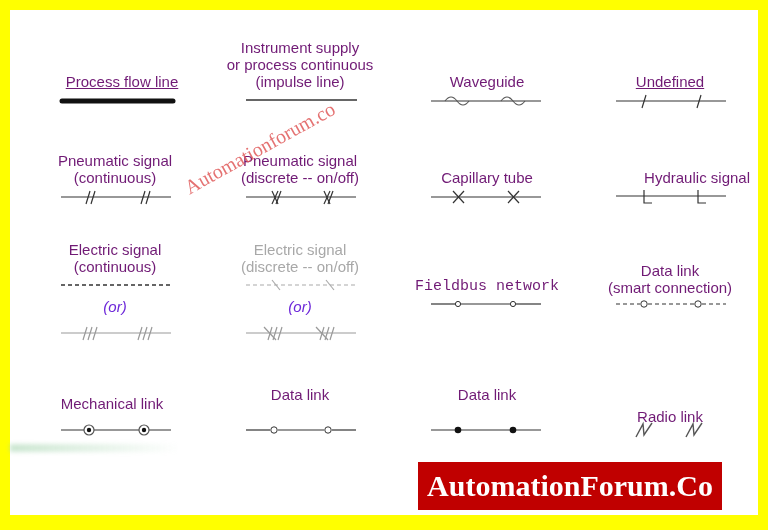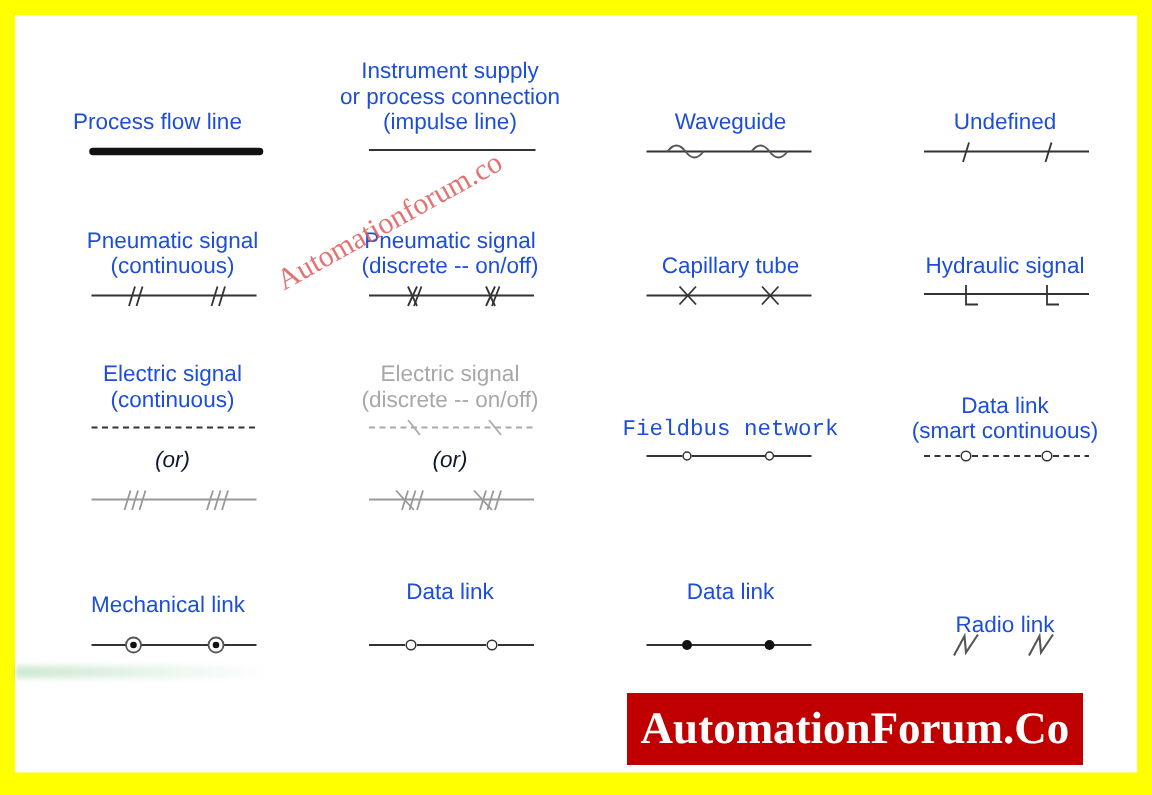"Instrument supply" .cell { color: #1d4ed8 -> #701a75 }
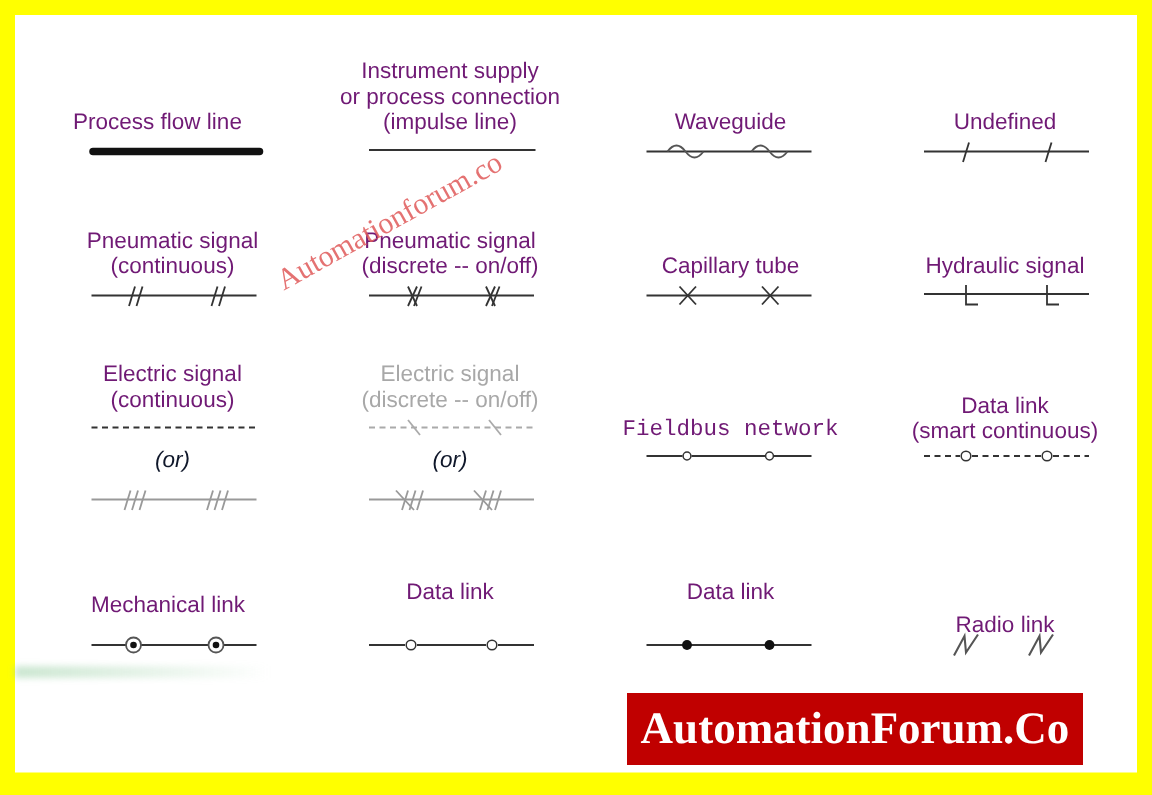"or process connection" div.lbl { text: connection -> continuous }
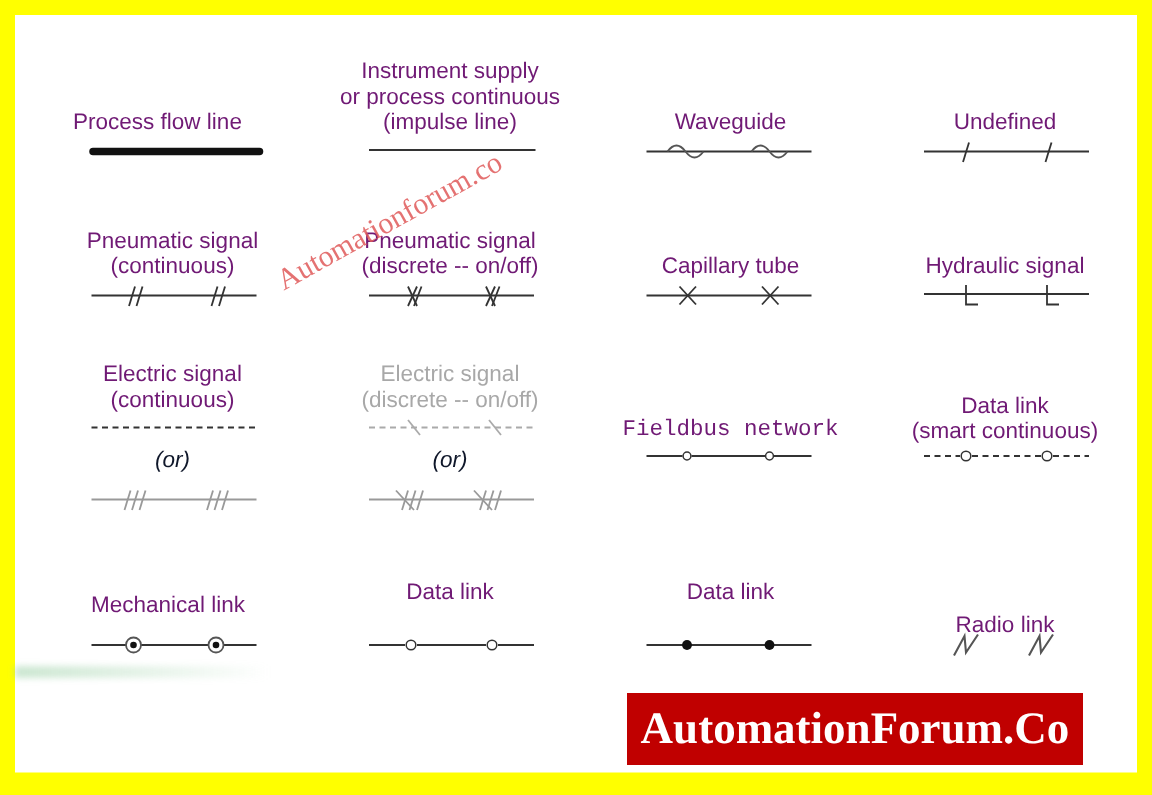"Process flow line" div.cell { left: 25px -> 42px; text-decoration: none -> underline }
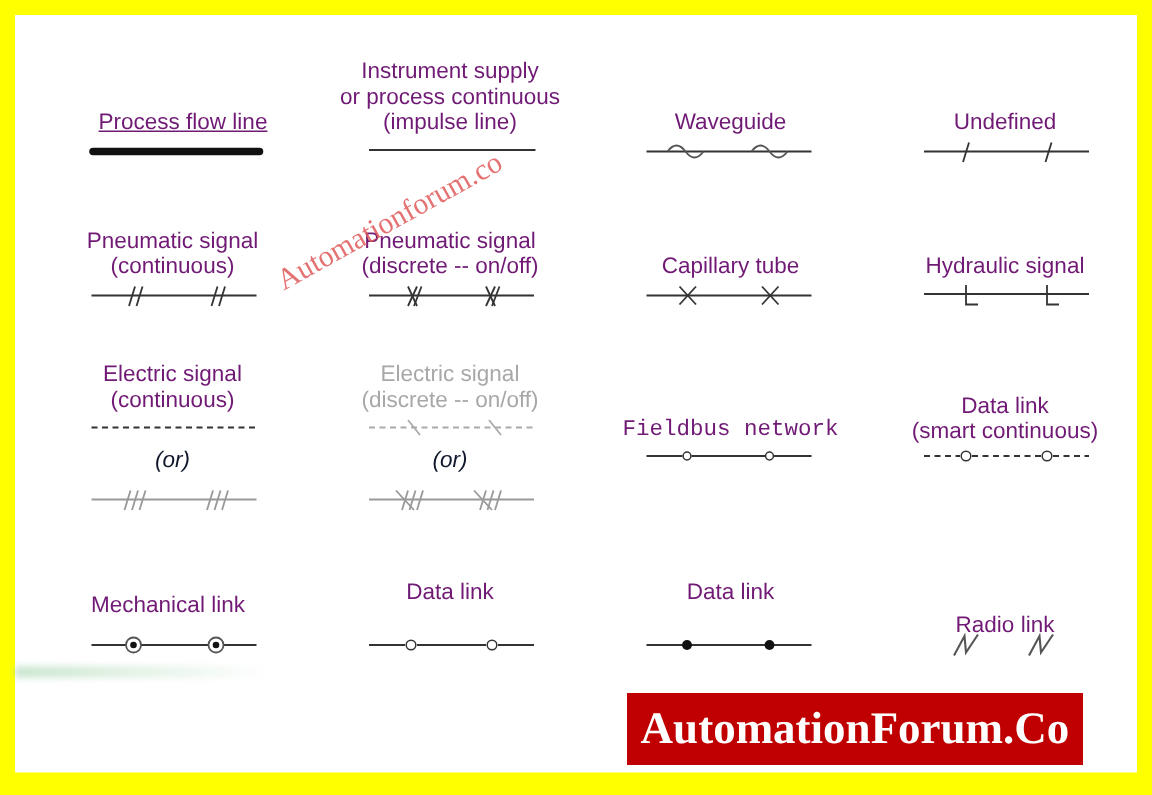"Undefined" div.cell { text-decoration: none -> underline }
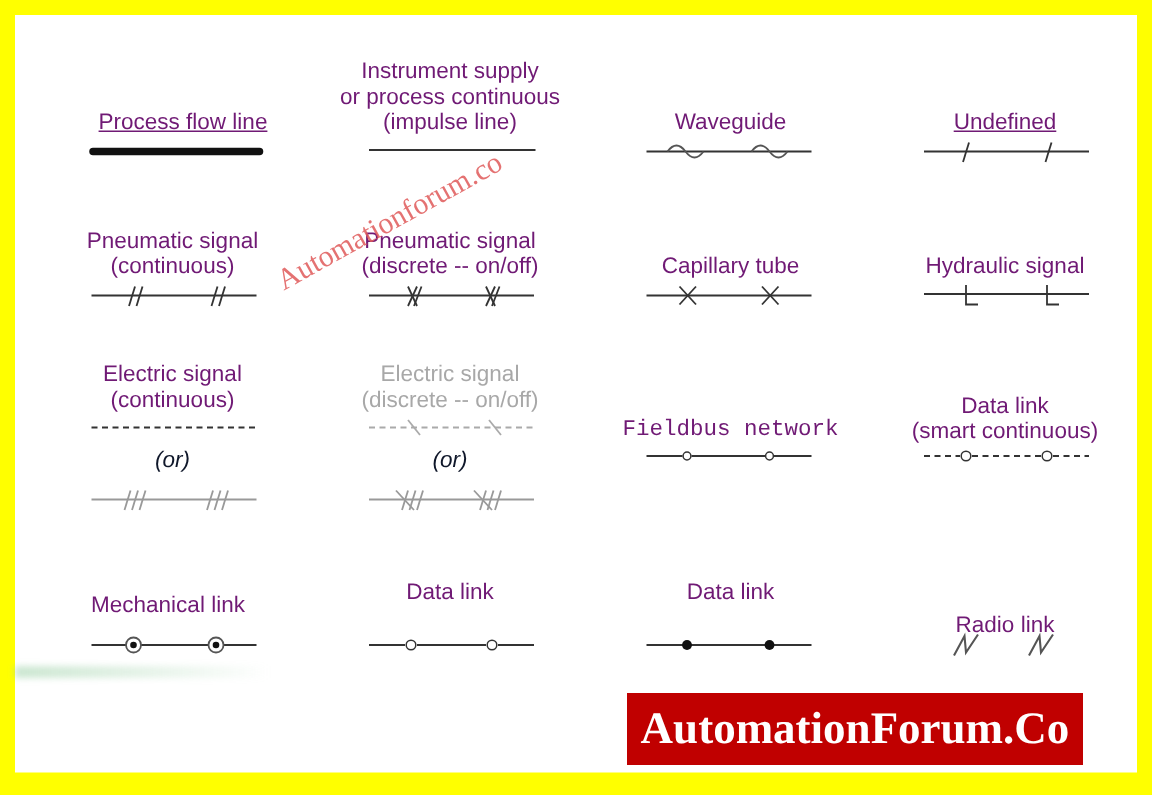"Hydraulic signal" div.cell { text-align: none -> right }
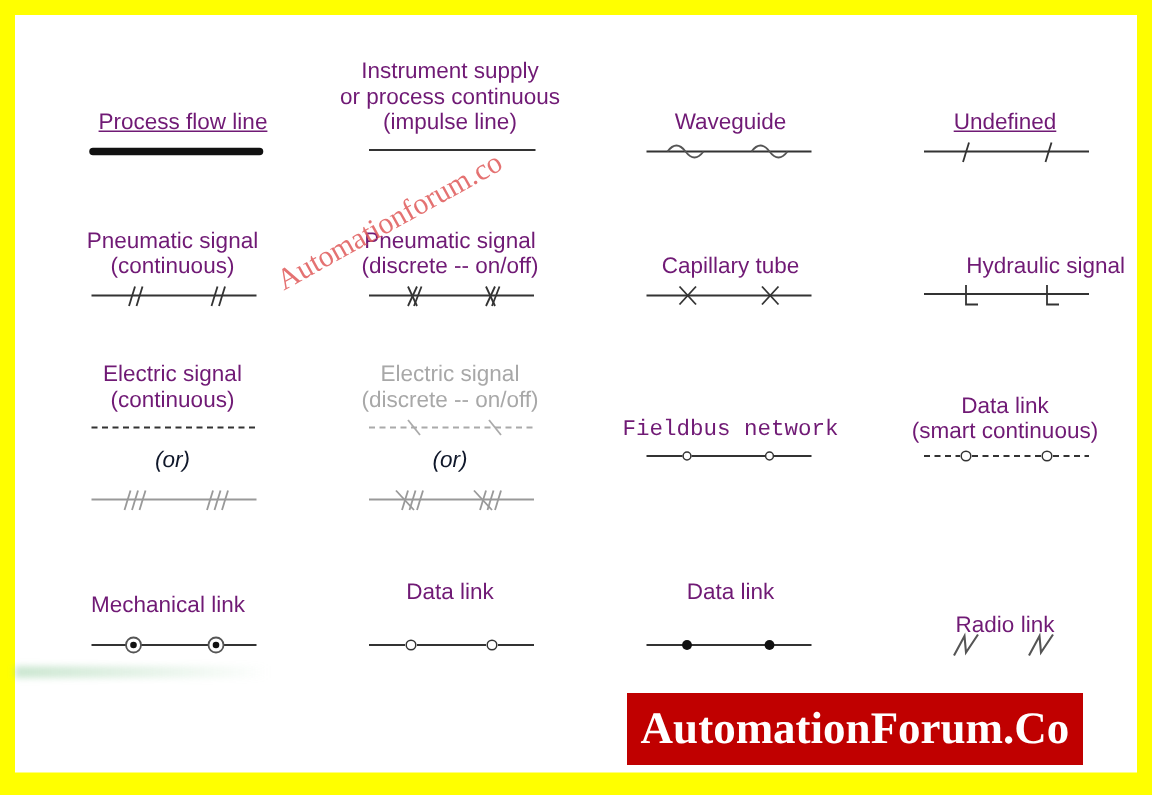"(smart continuous)" div.lbl { text: continuous -> connection }
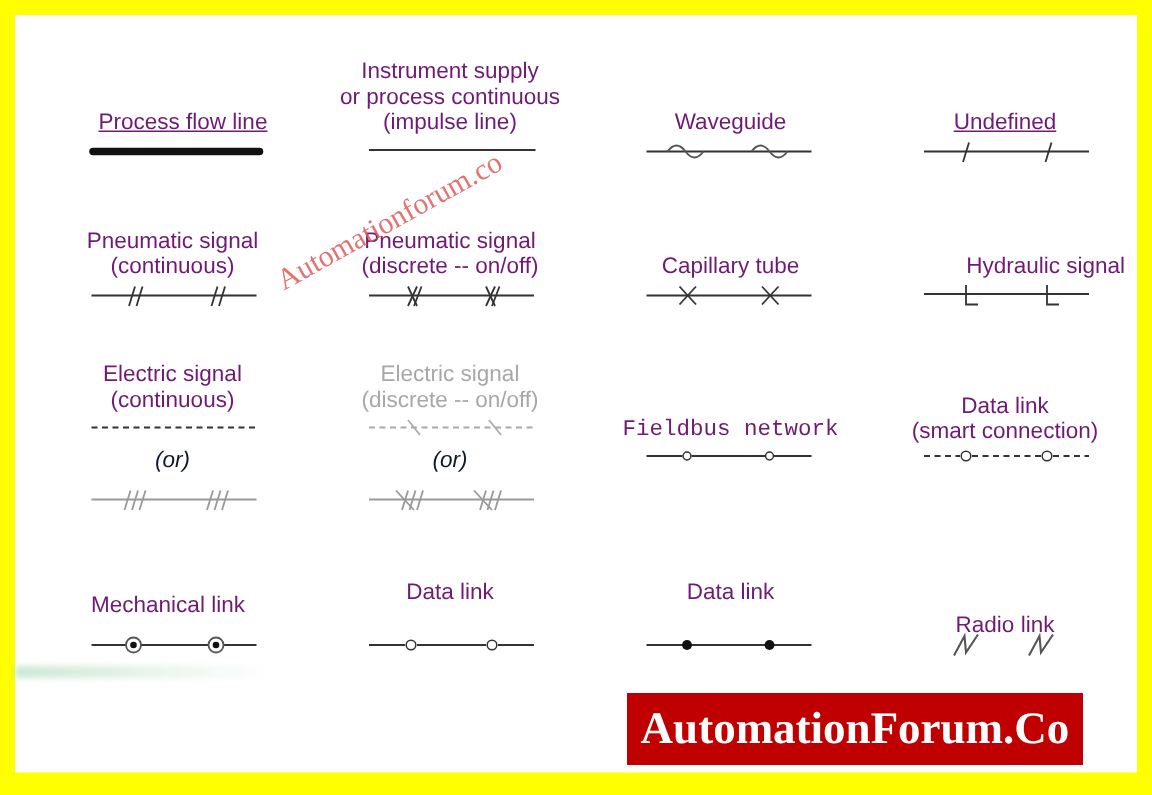"(or)" .or { color: #0f172a -> #6d28d9 }
